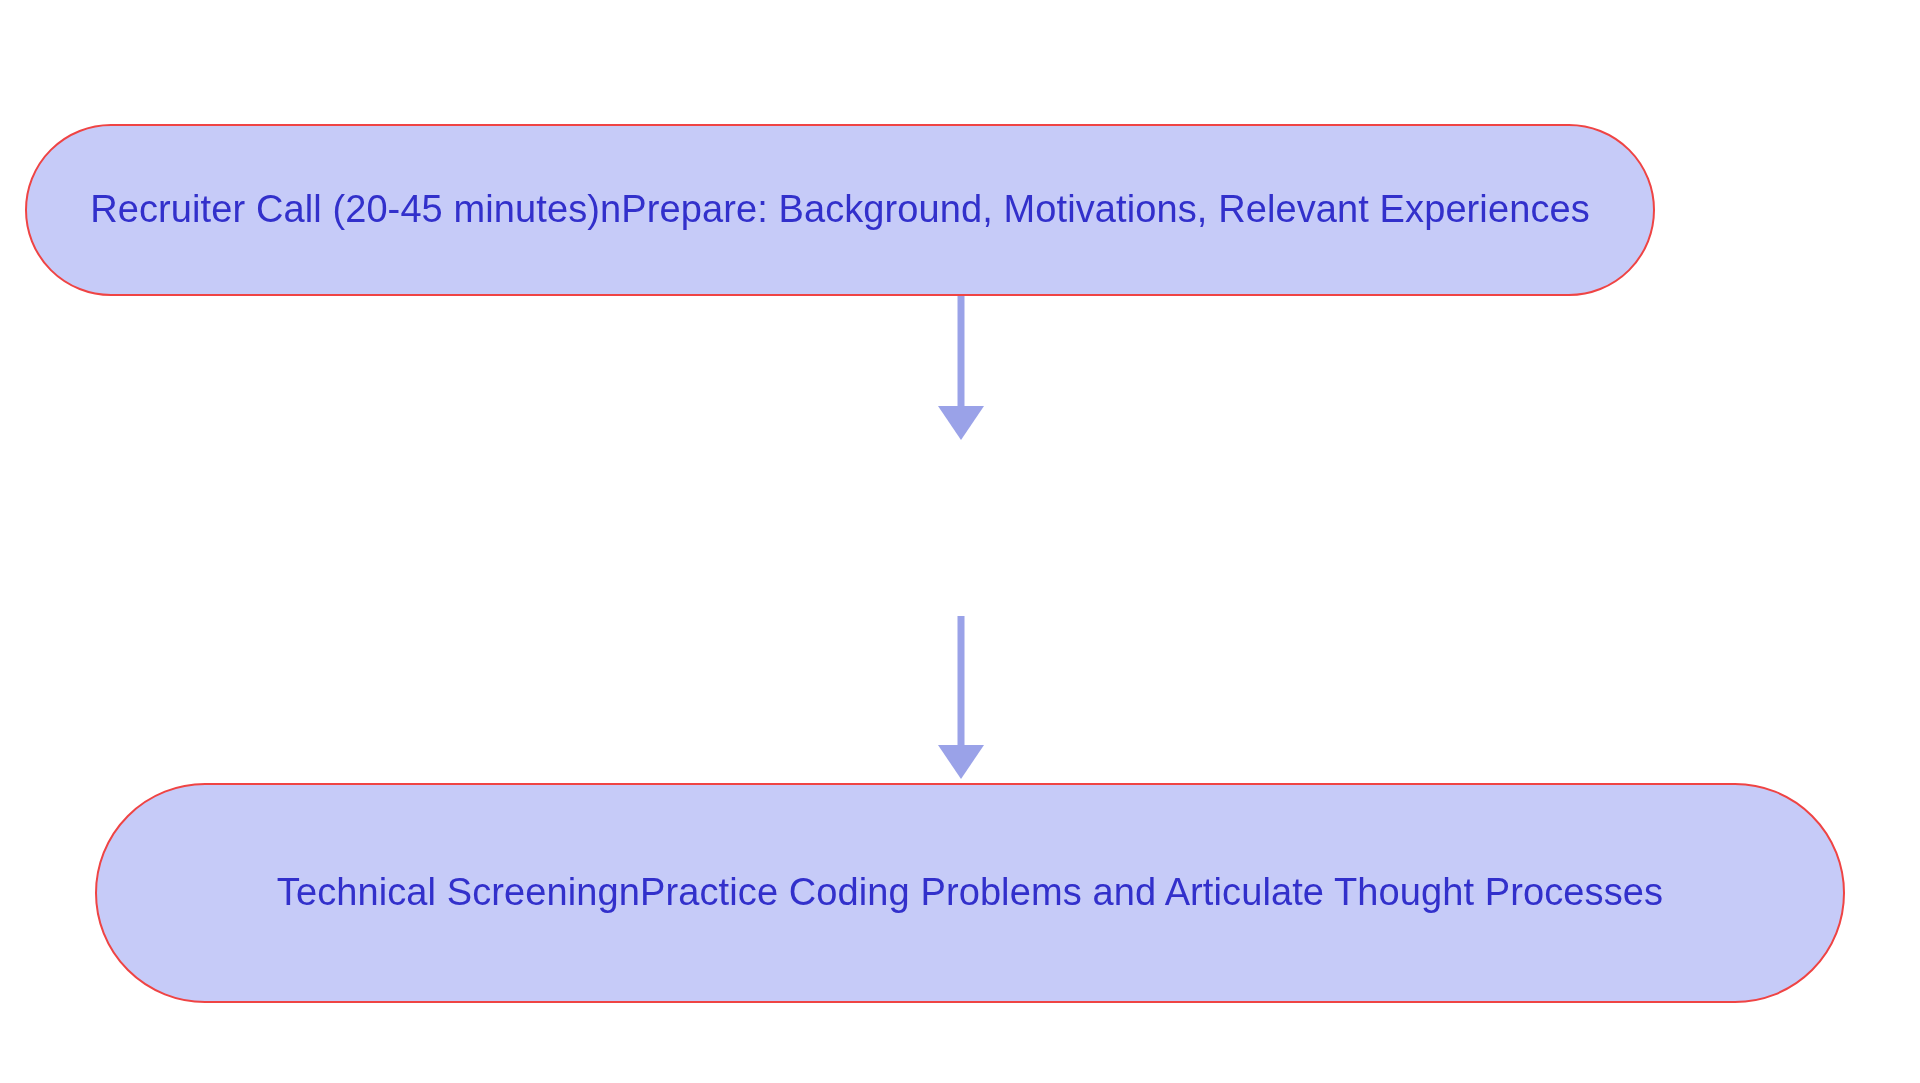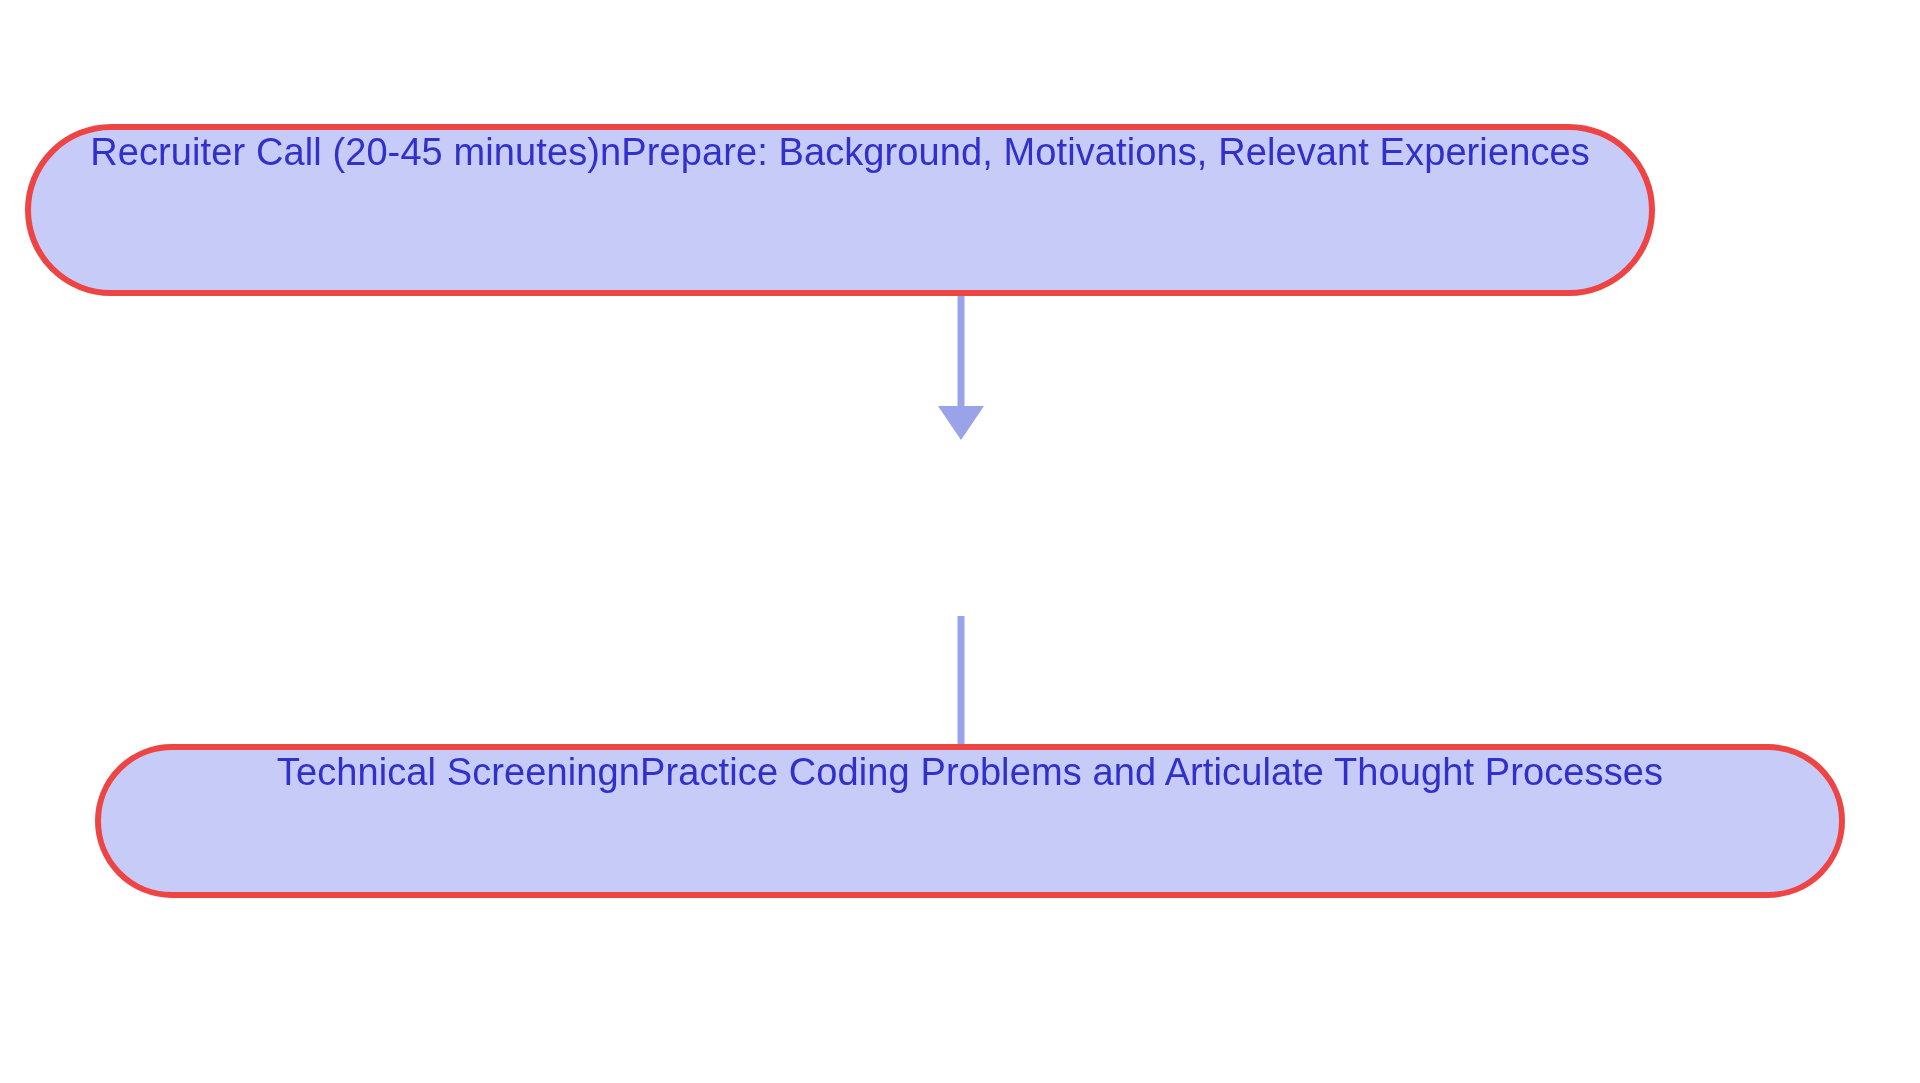"Recruiter Call (20-45 minutes)nPrepare:" .node { align-items: flex-start -> center; border: 6px solid #ef4444 -> 2px solid #ef4444 }
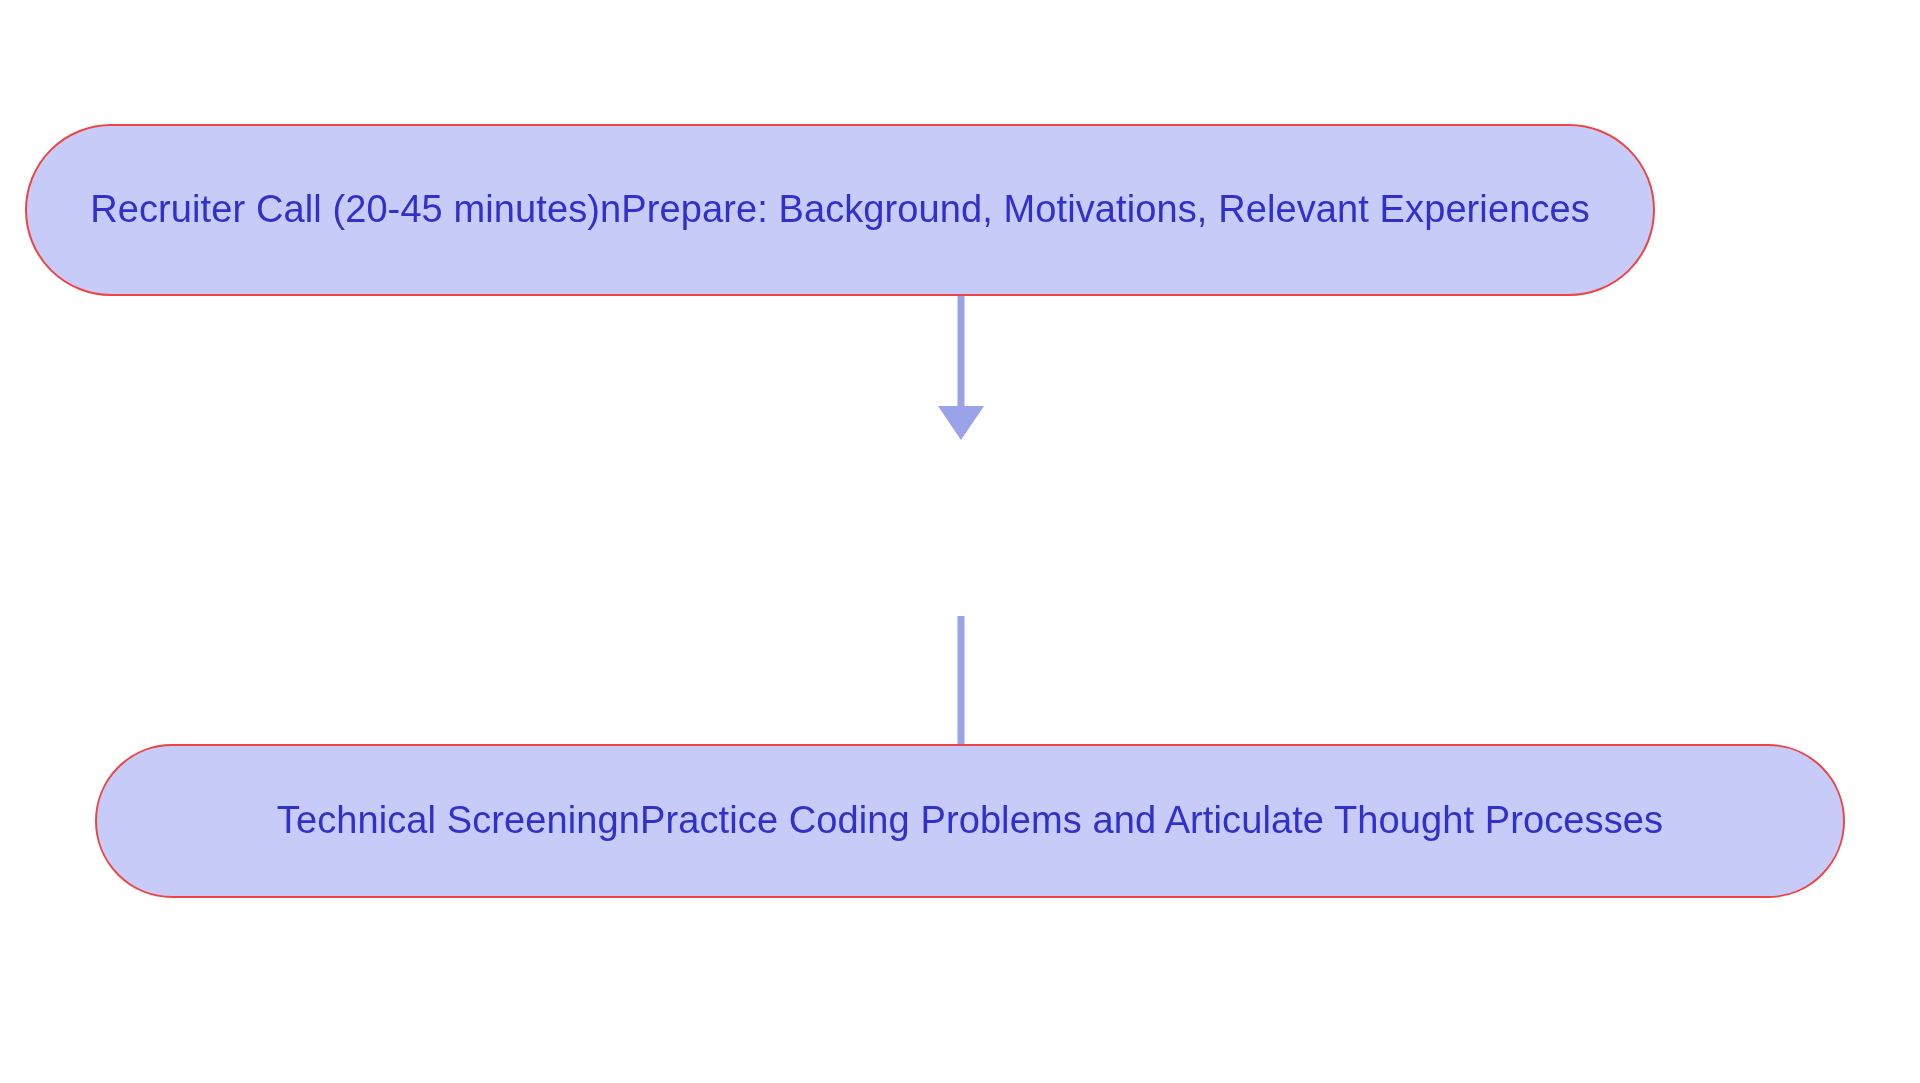"Technical ScreeningnPractice Coding" #node-2 { height: 154px -> 220px; top: 744px -> 783px }
